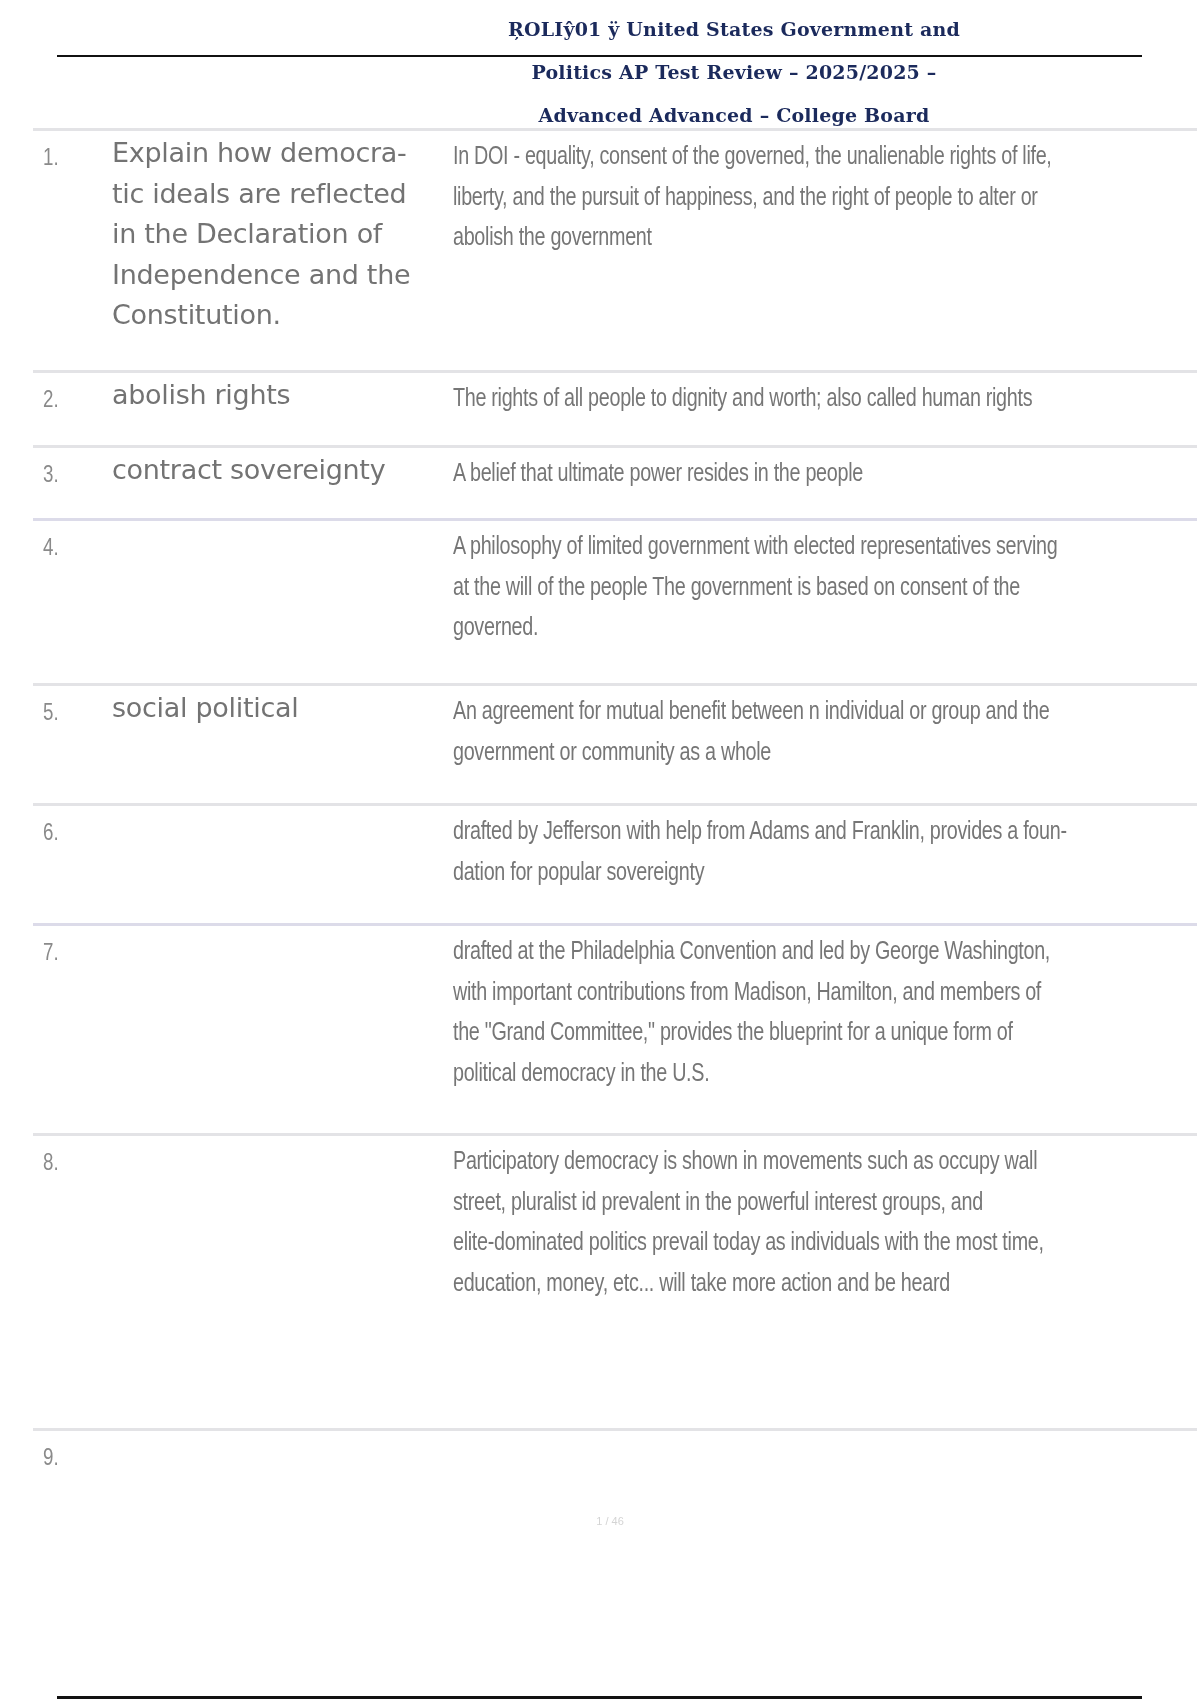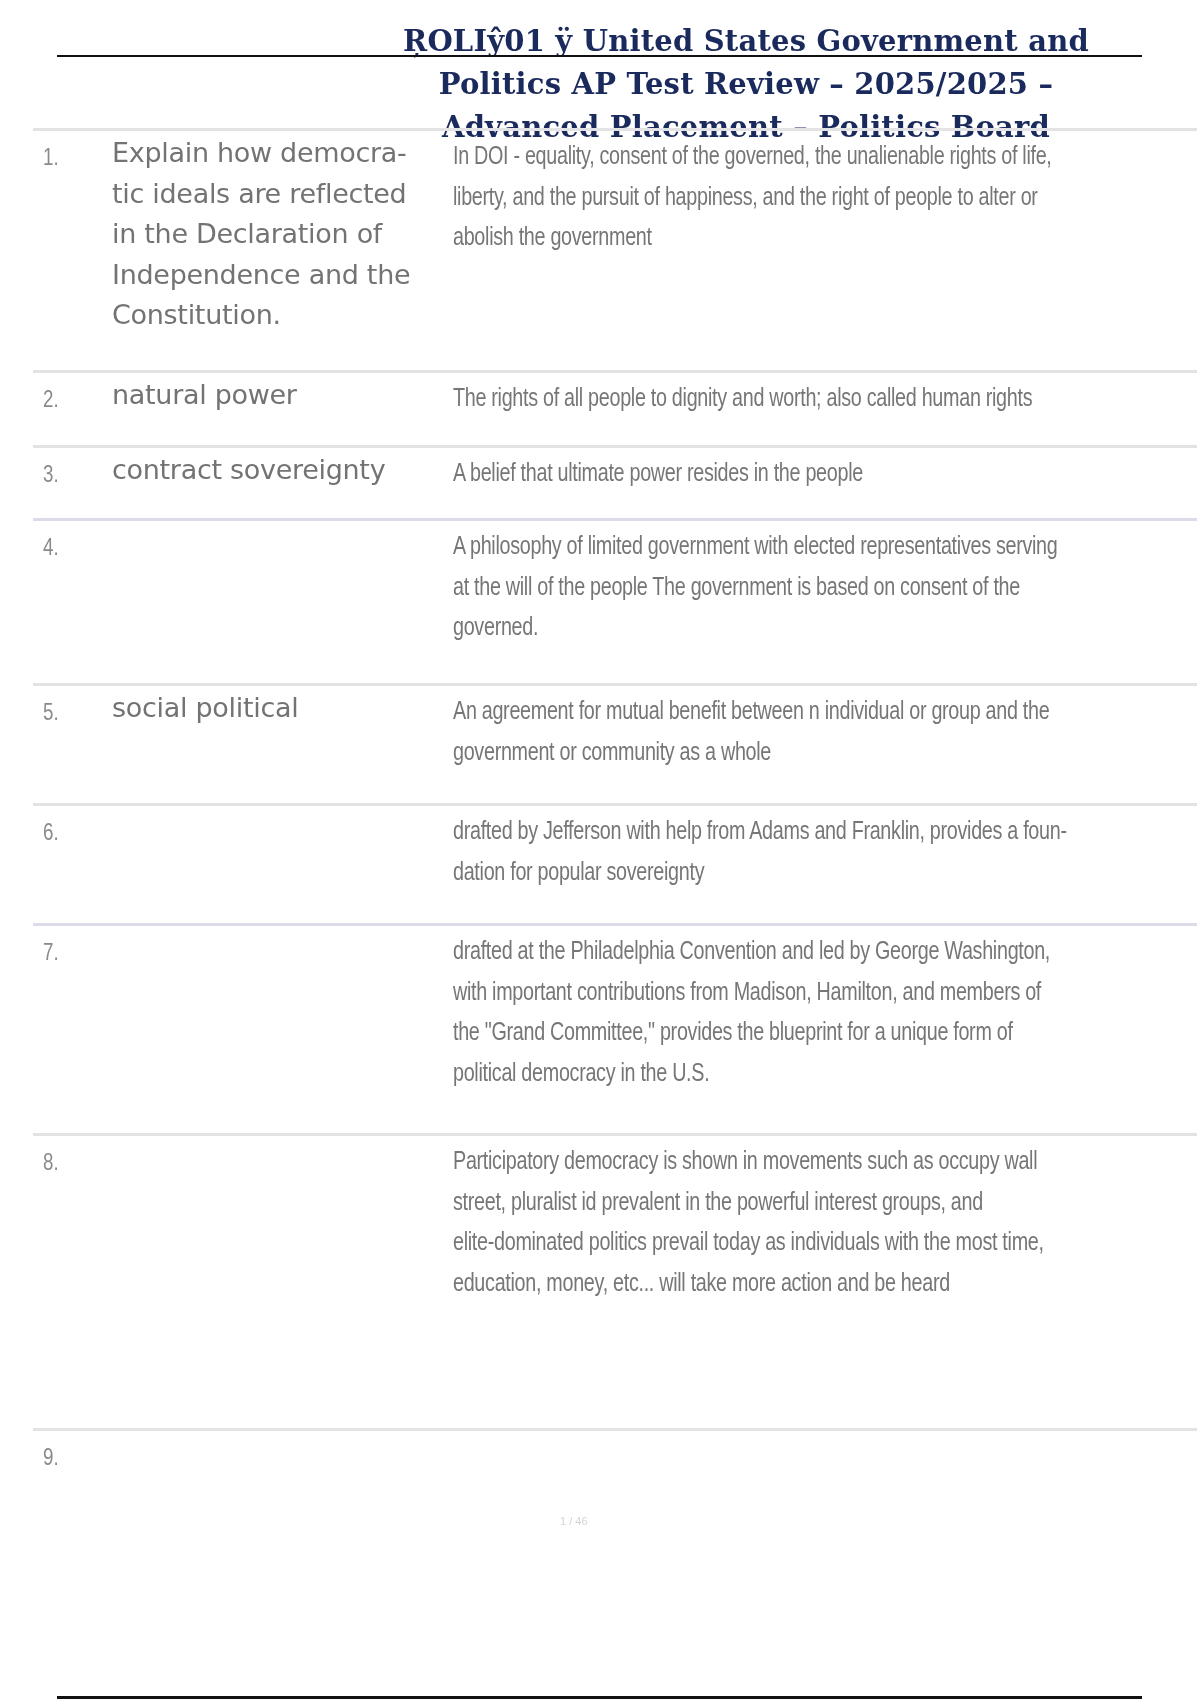"ŖOLIŷ01 ÿ United States Government" .title { font-size: 29px -> 19px; margin: 16px -> 4px }
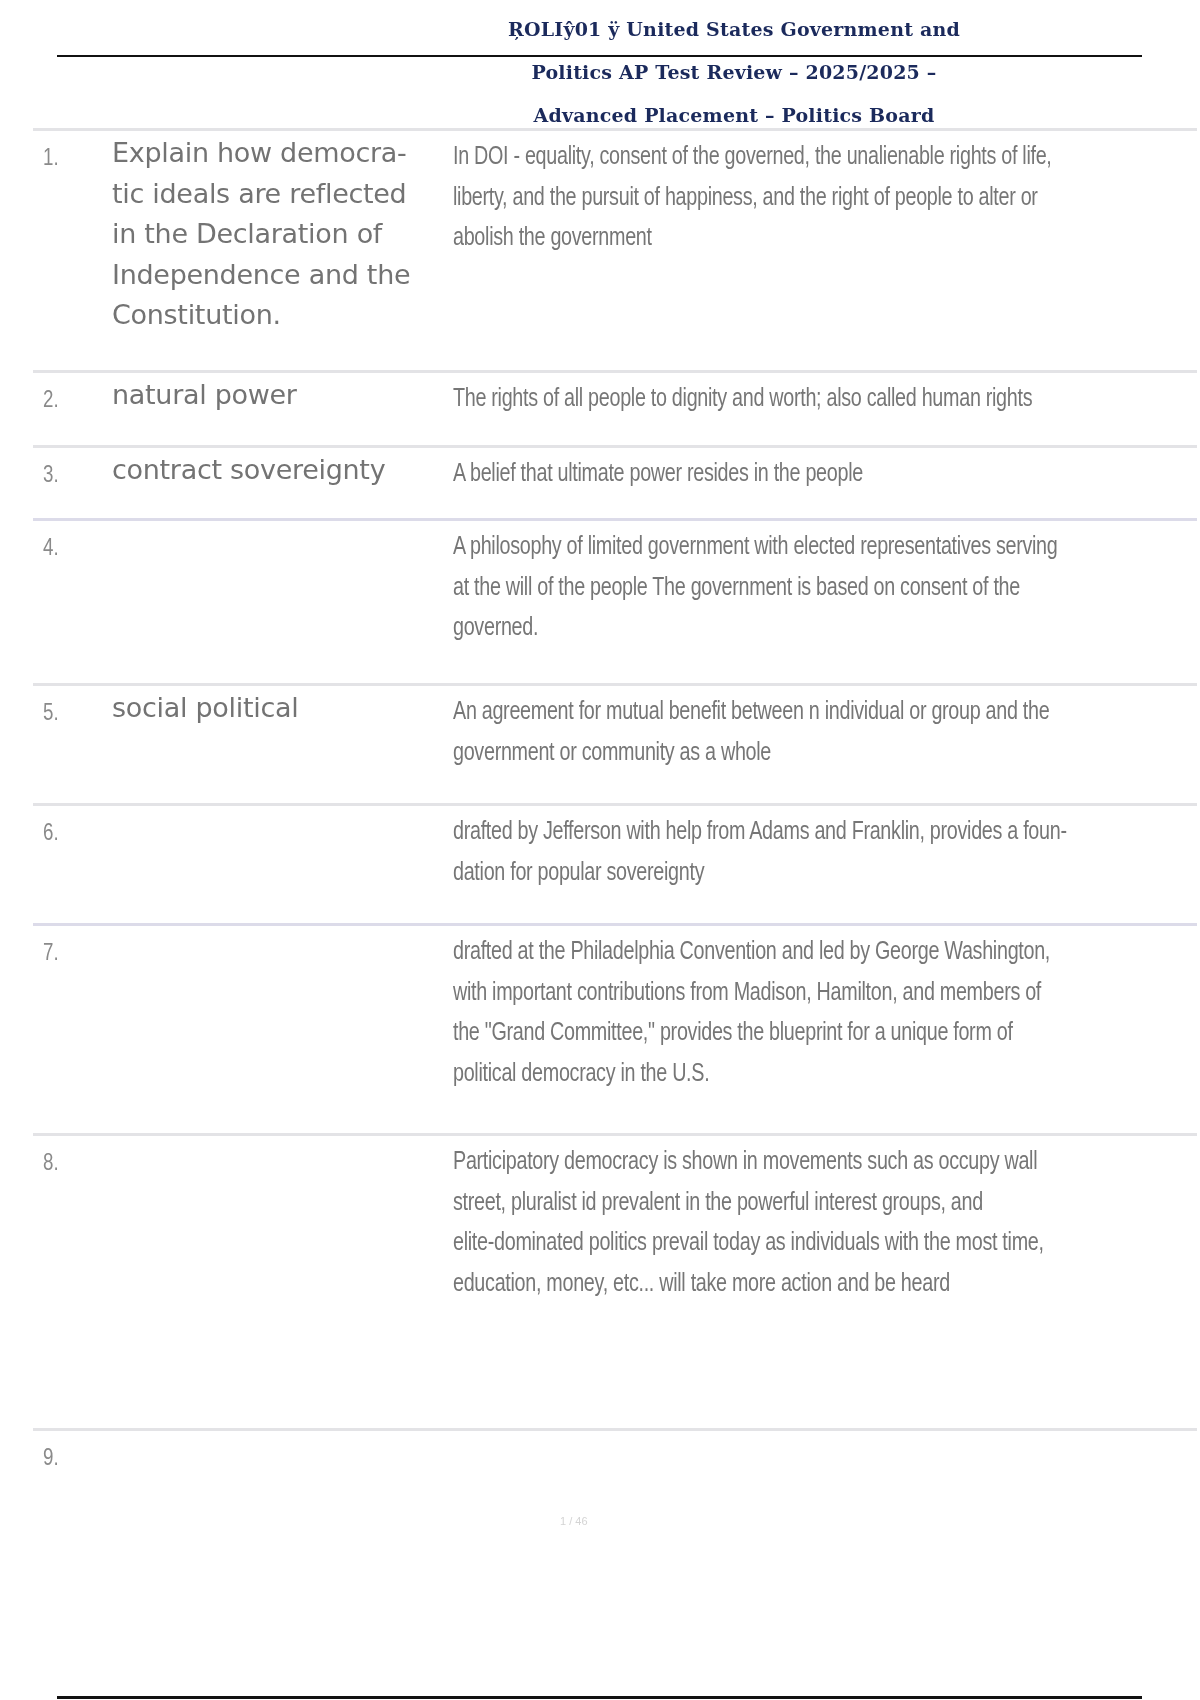"Advanced Placement – Politics Board" div { text: Placement – Politics -> Advanced – College }
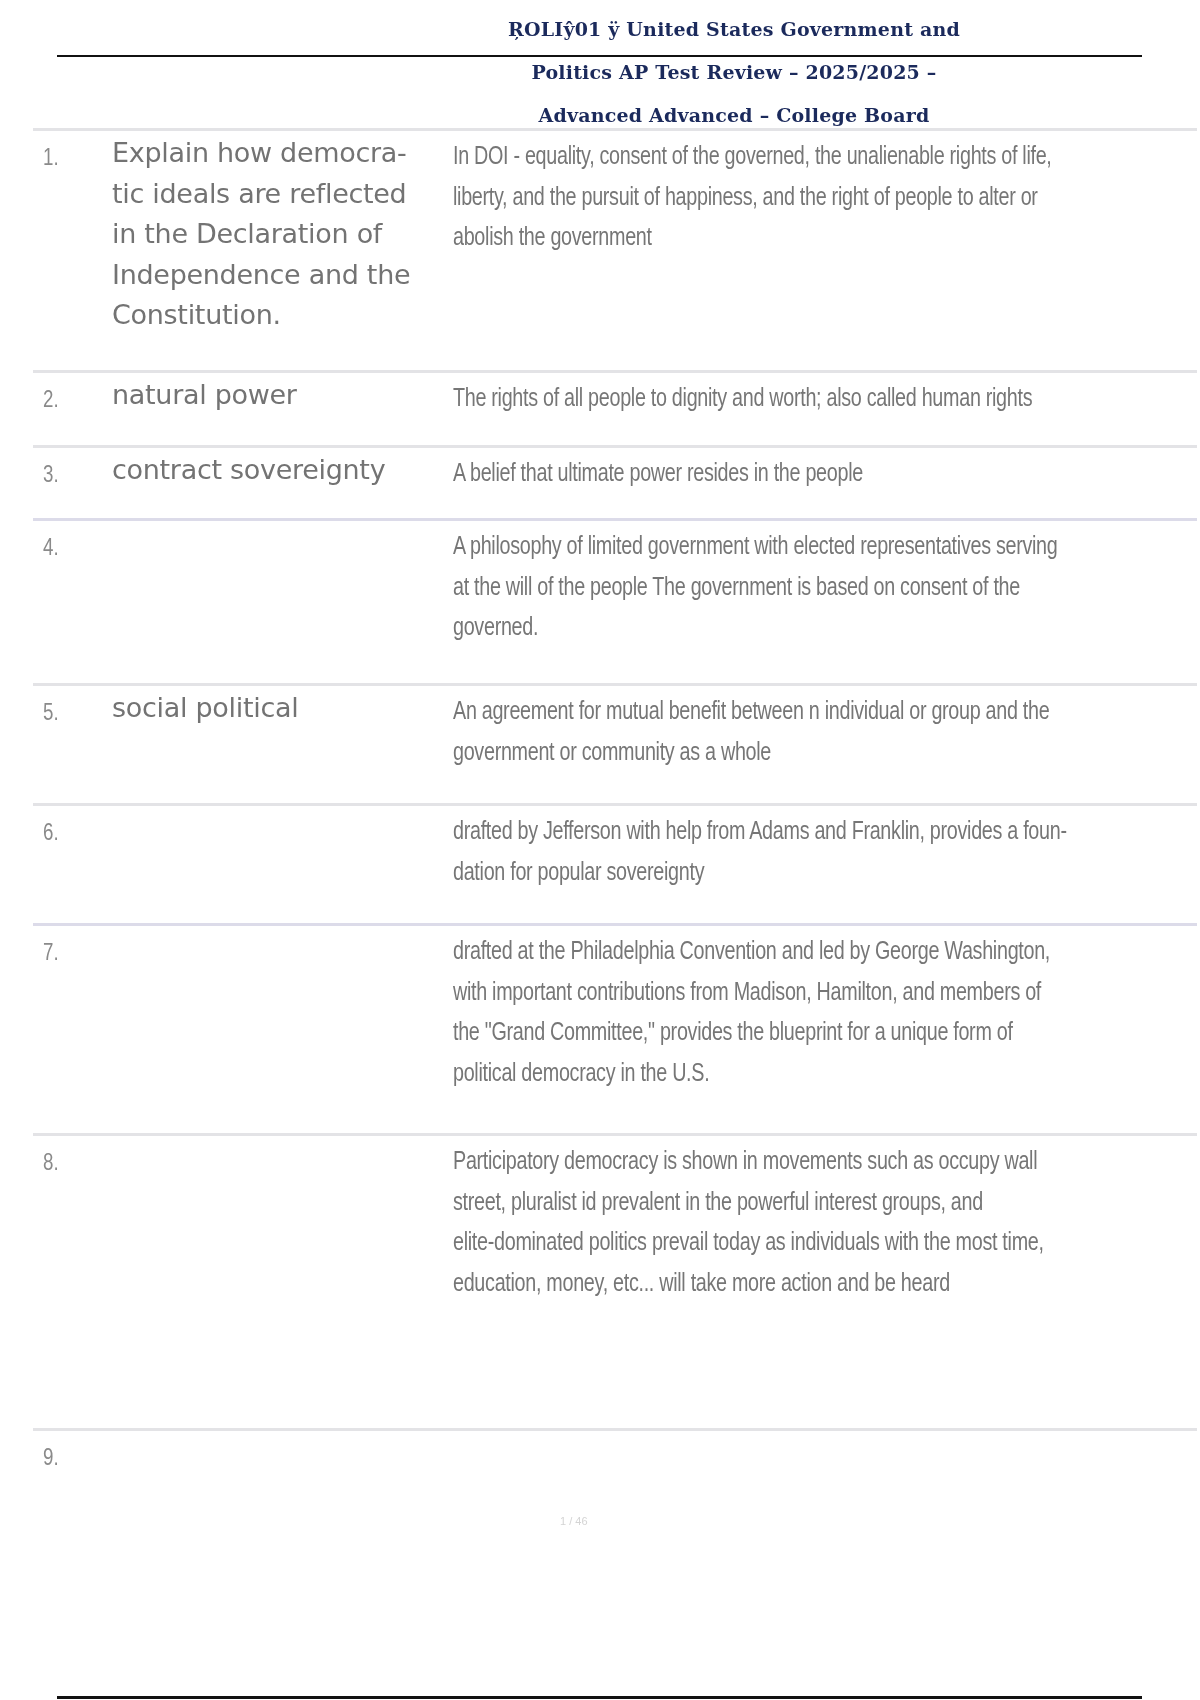"natural power" div.term { text: natural power -> abolish rights }
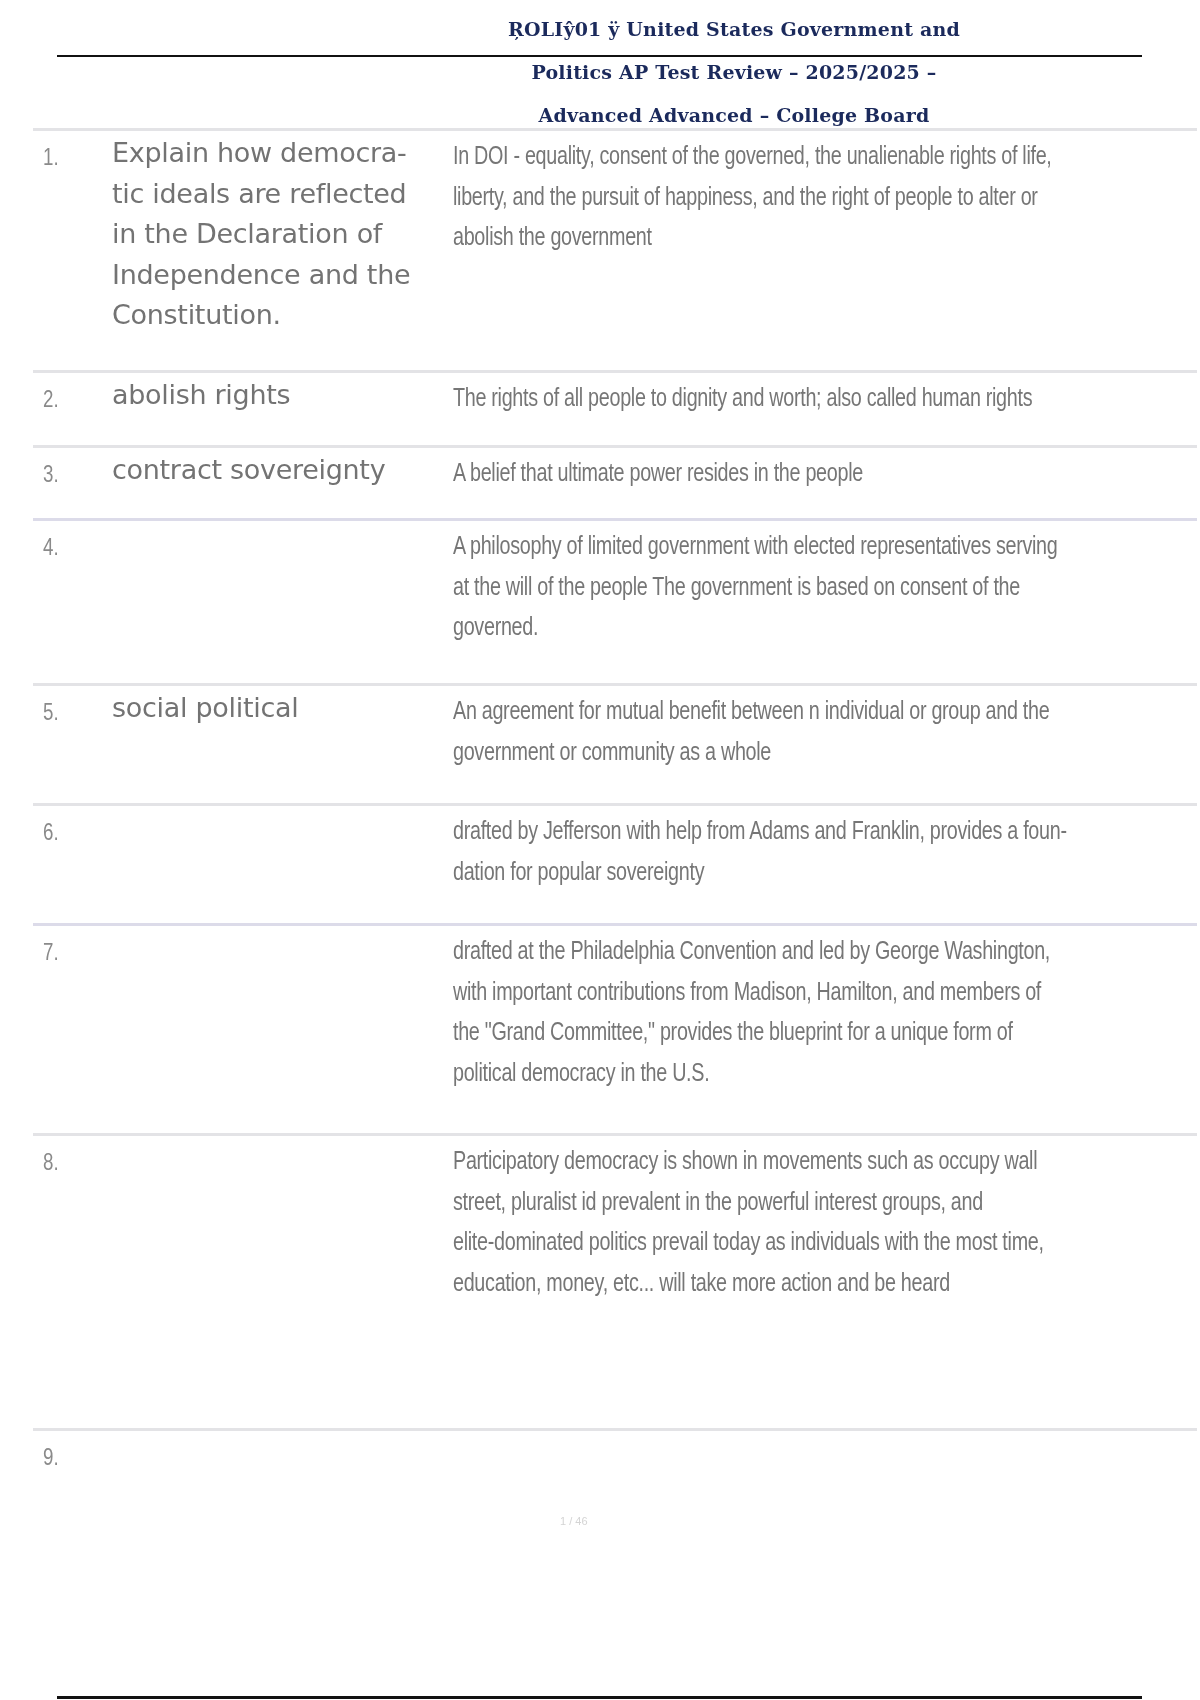"1 / 46" .page-number { text-align: left -> center }
